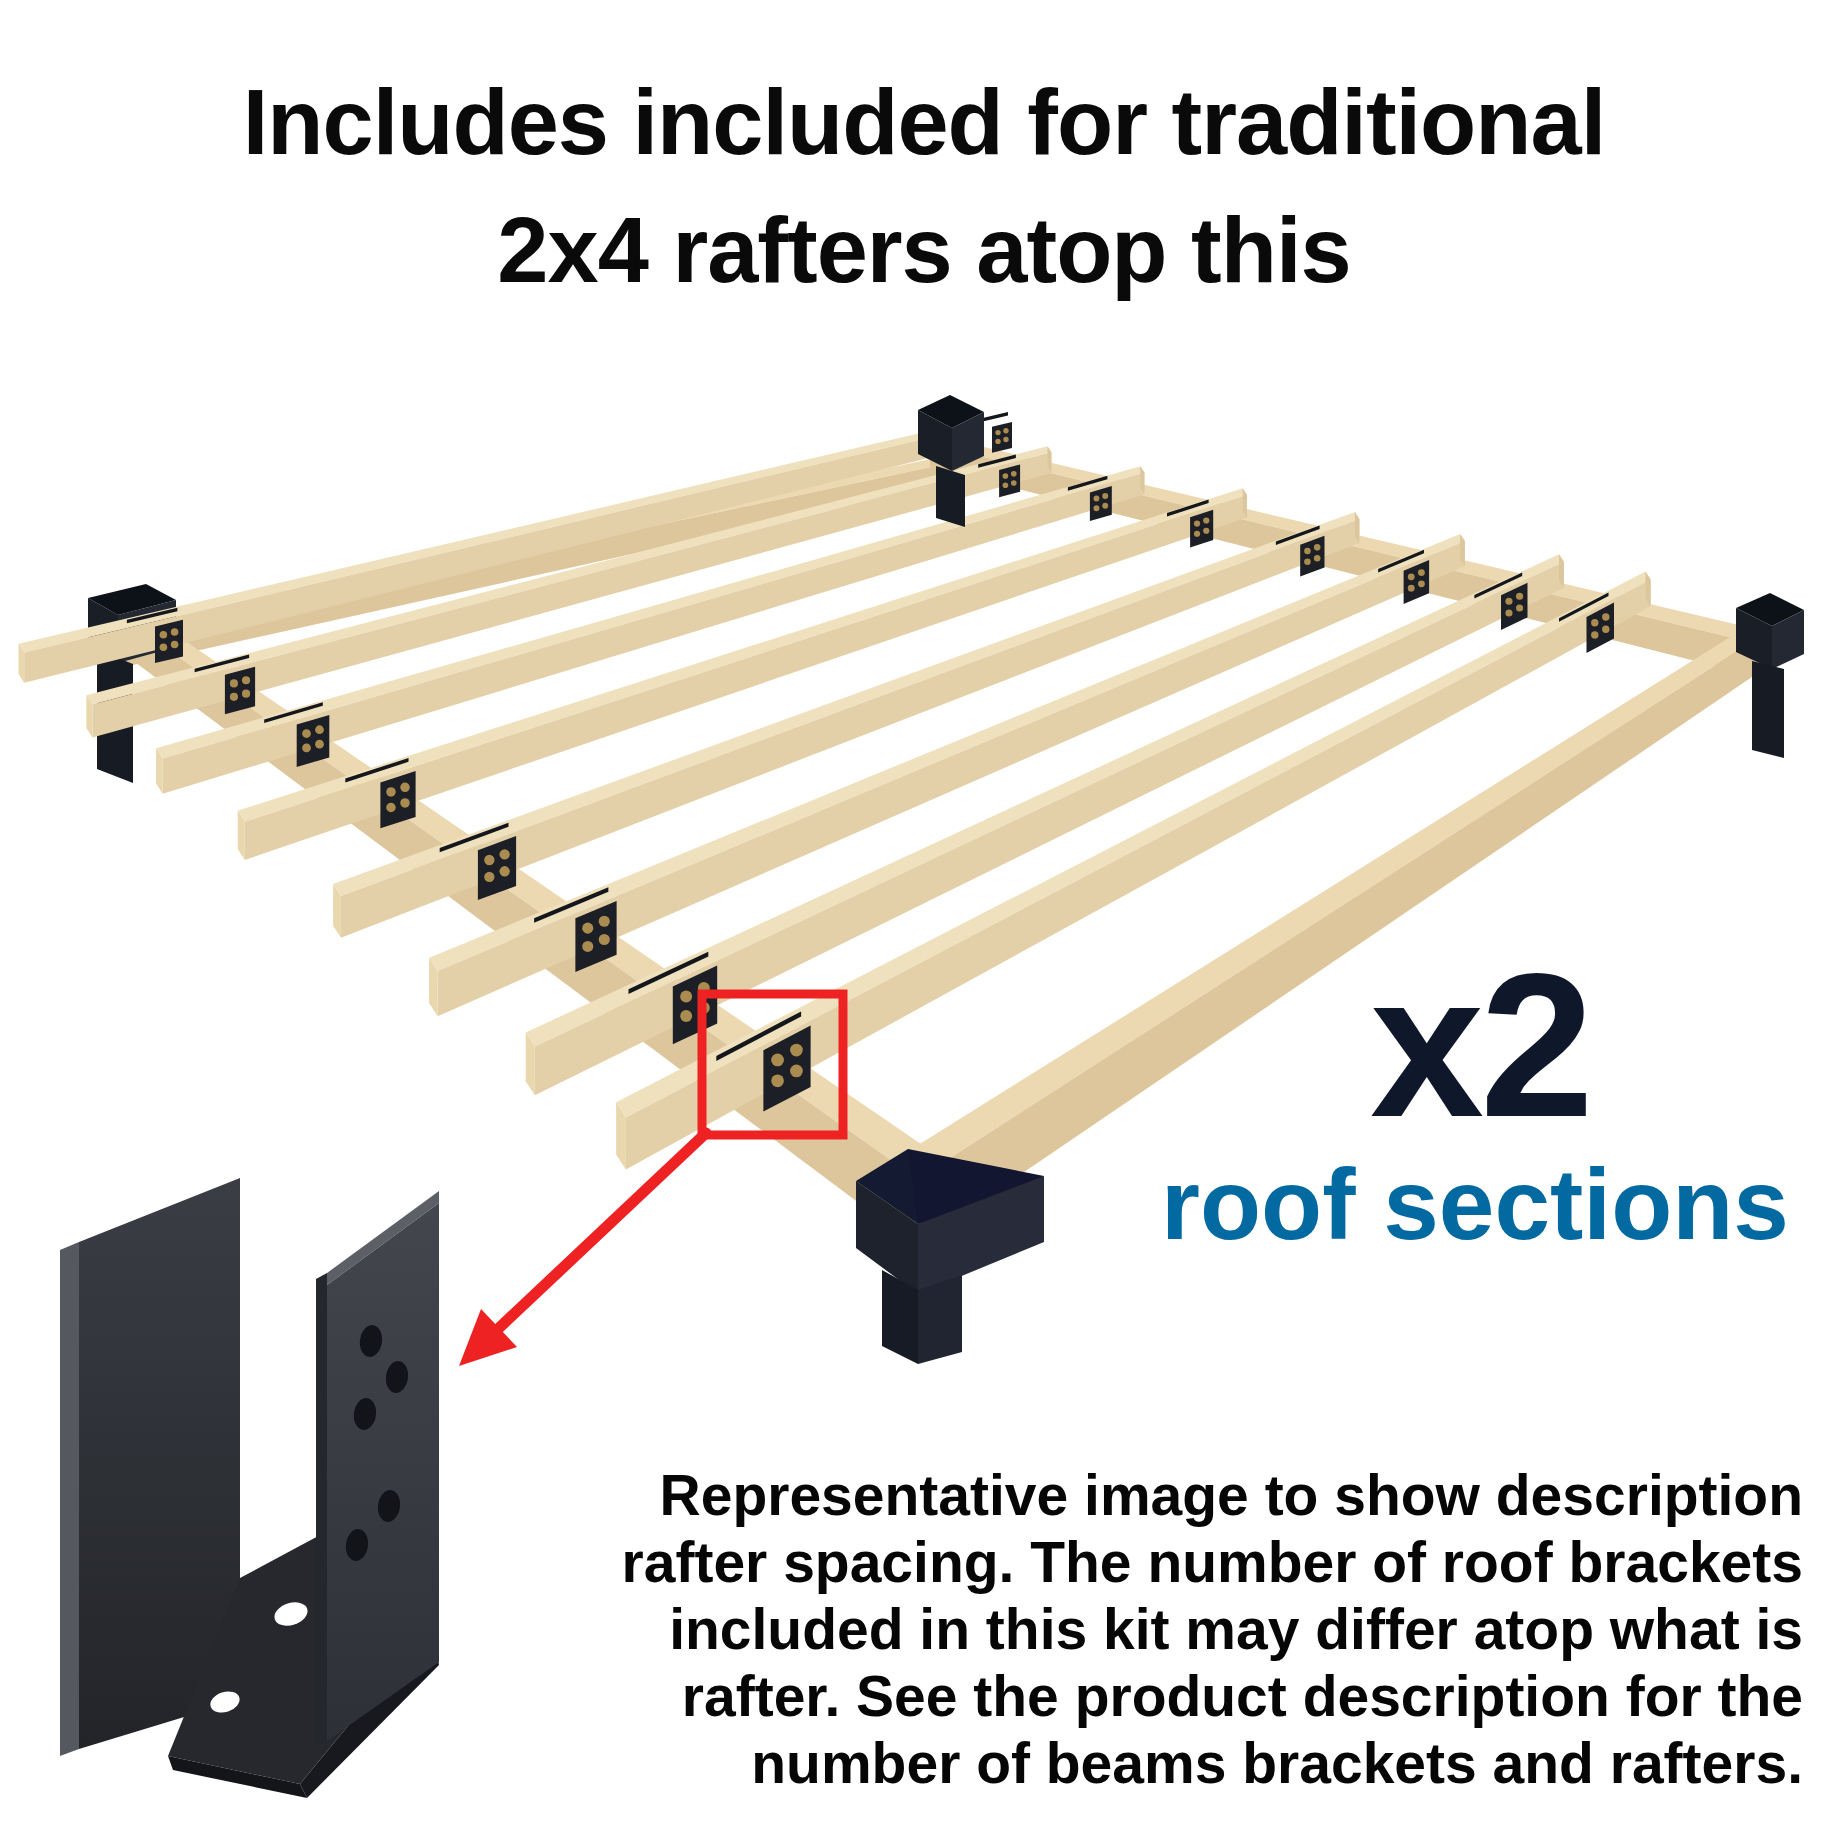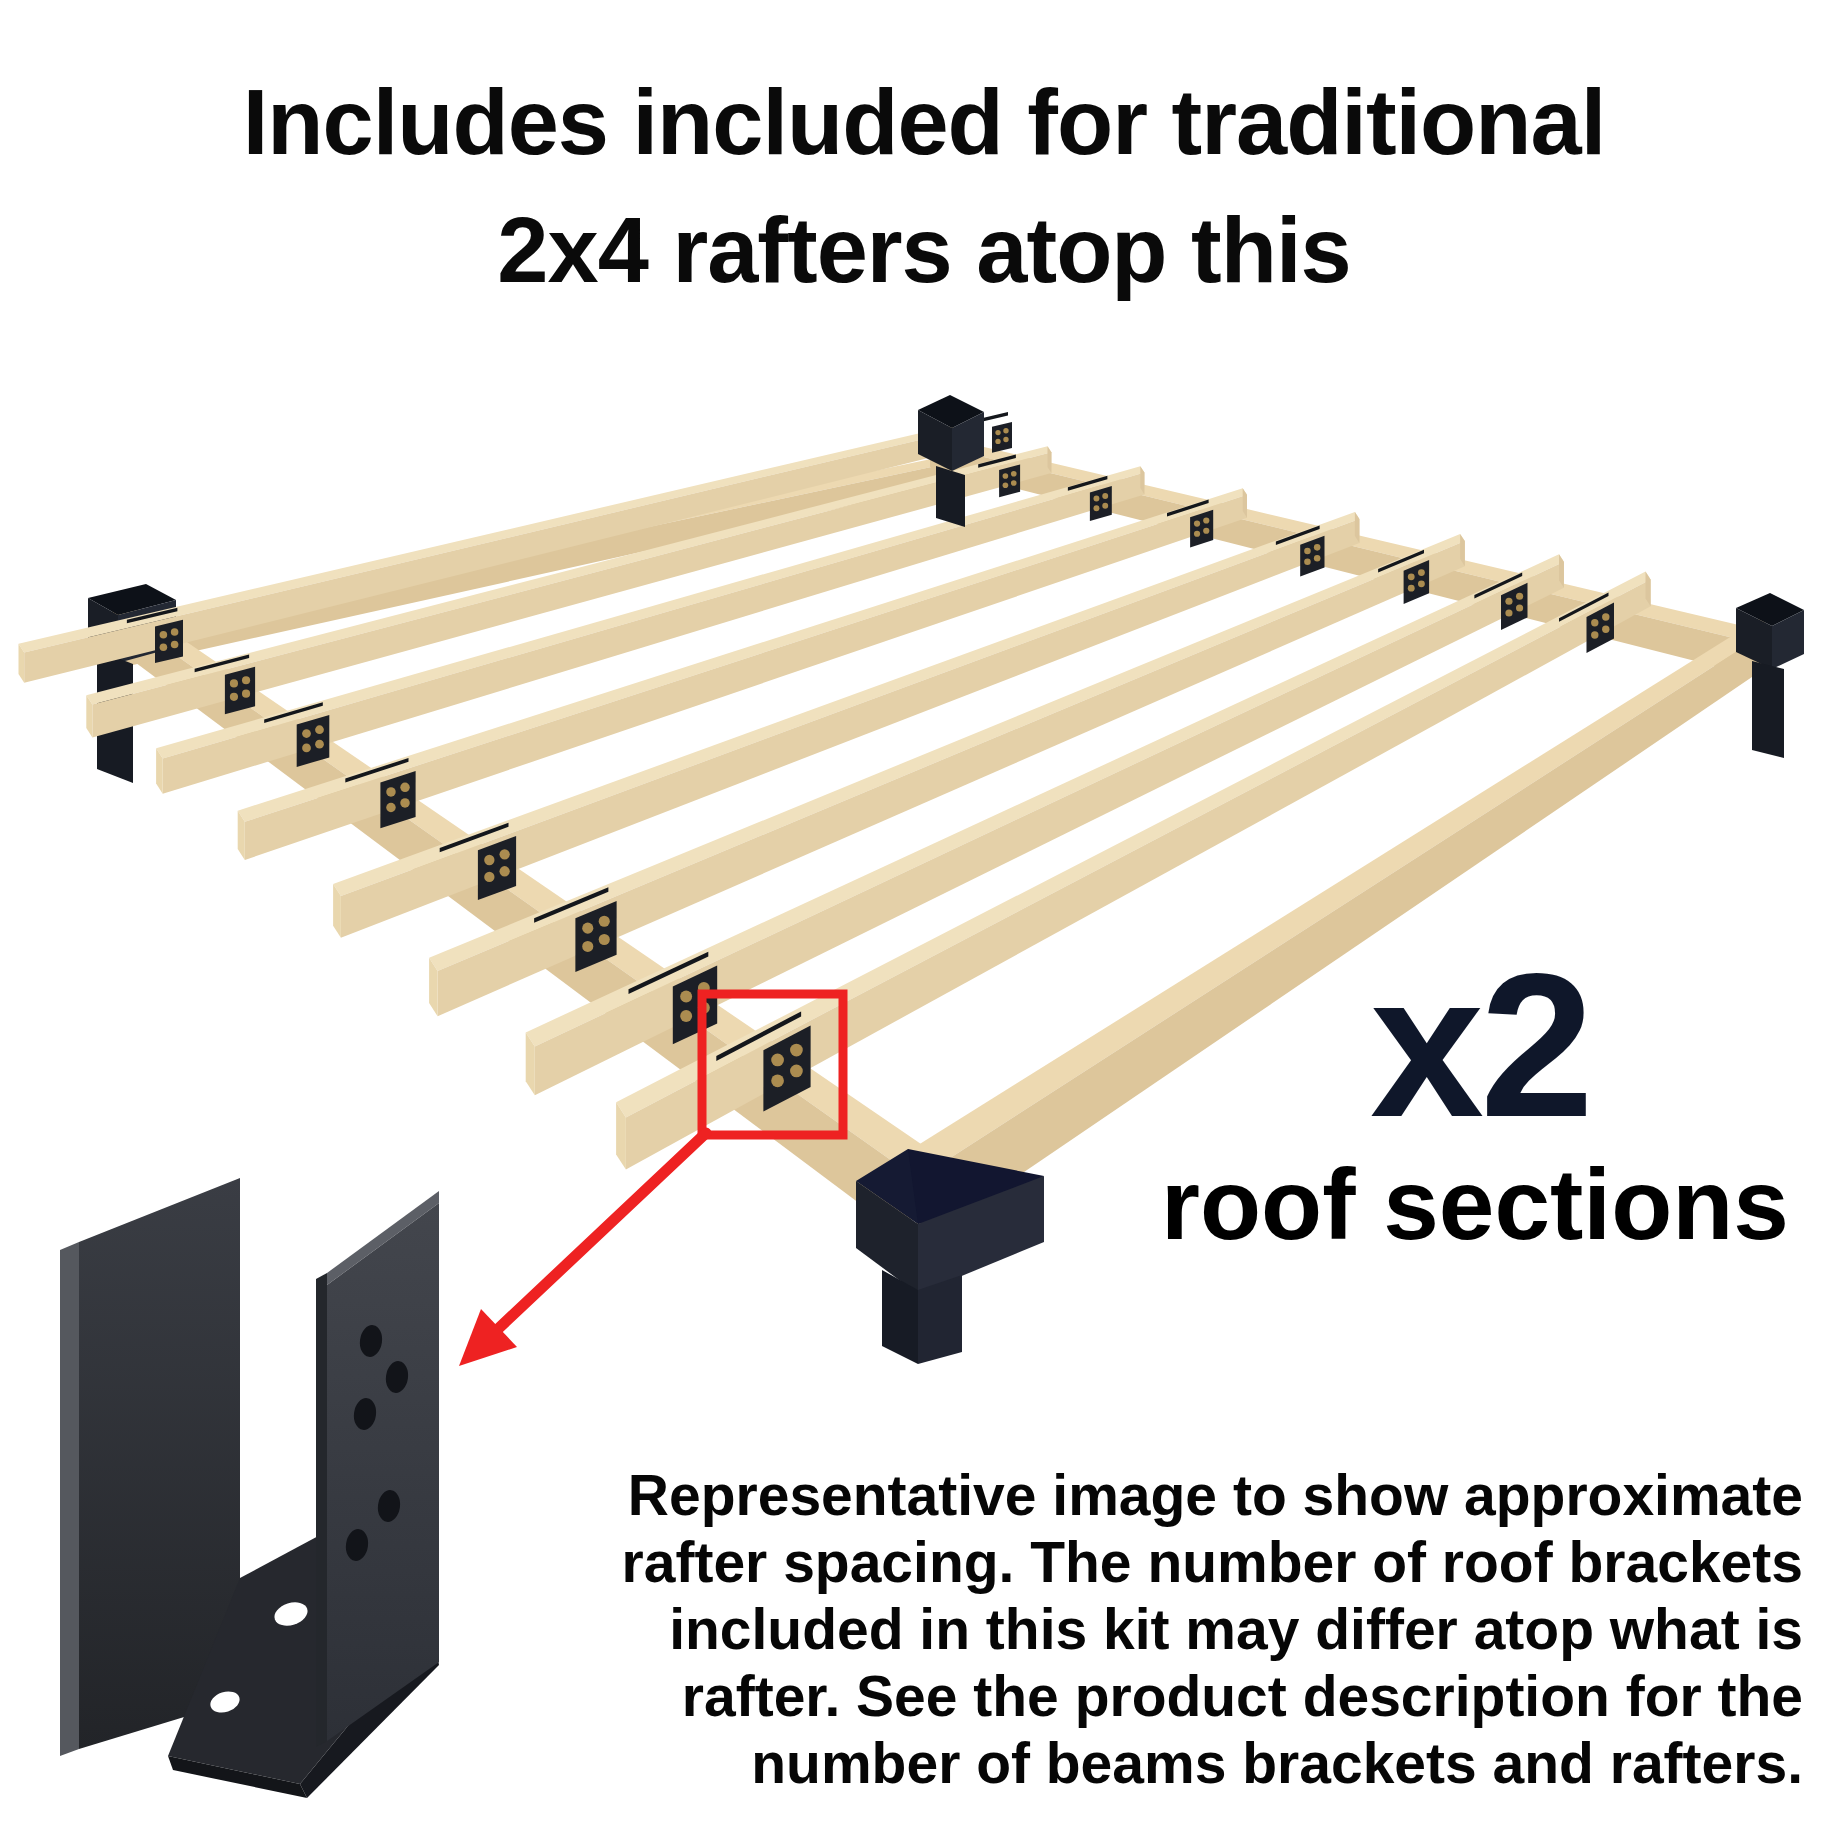"roof sections" .badge-label { color: #000000 -> #0369a1 }
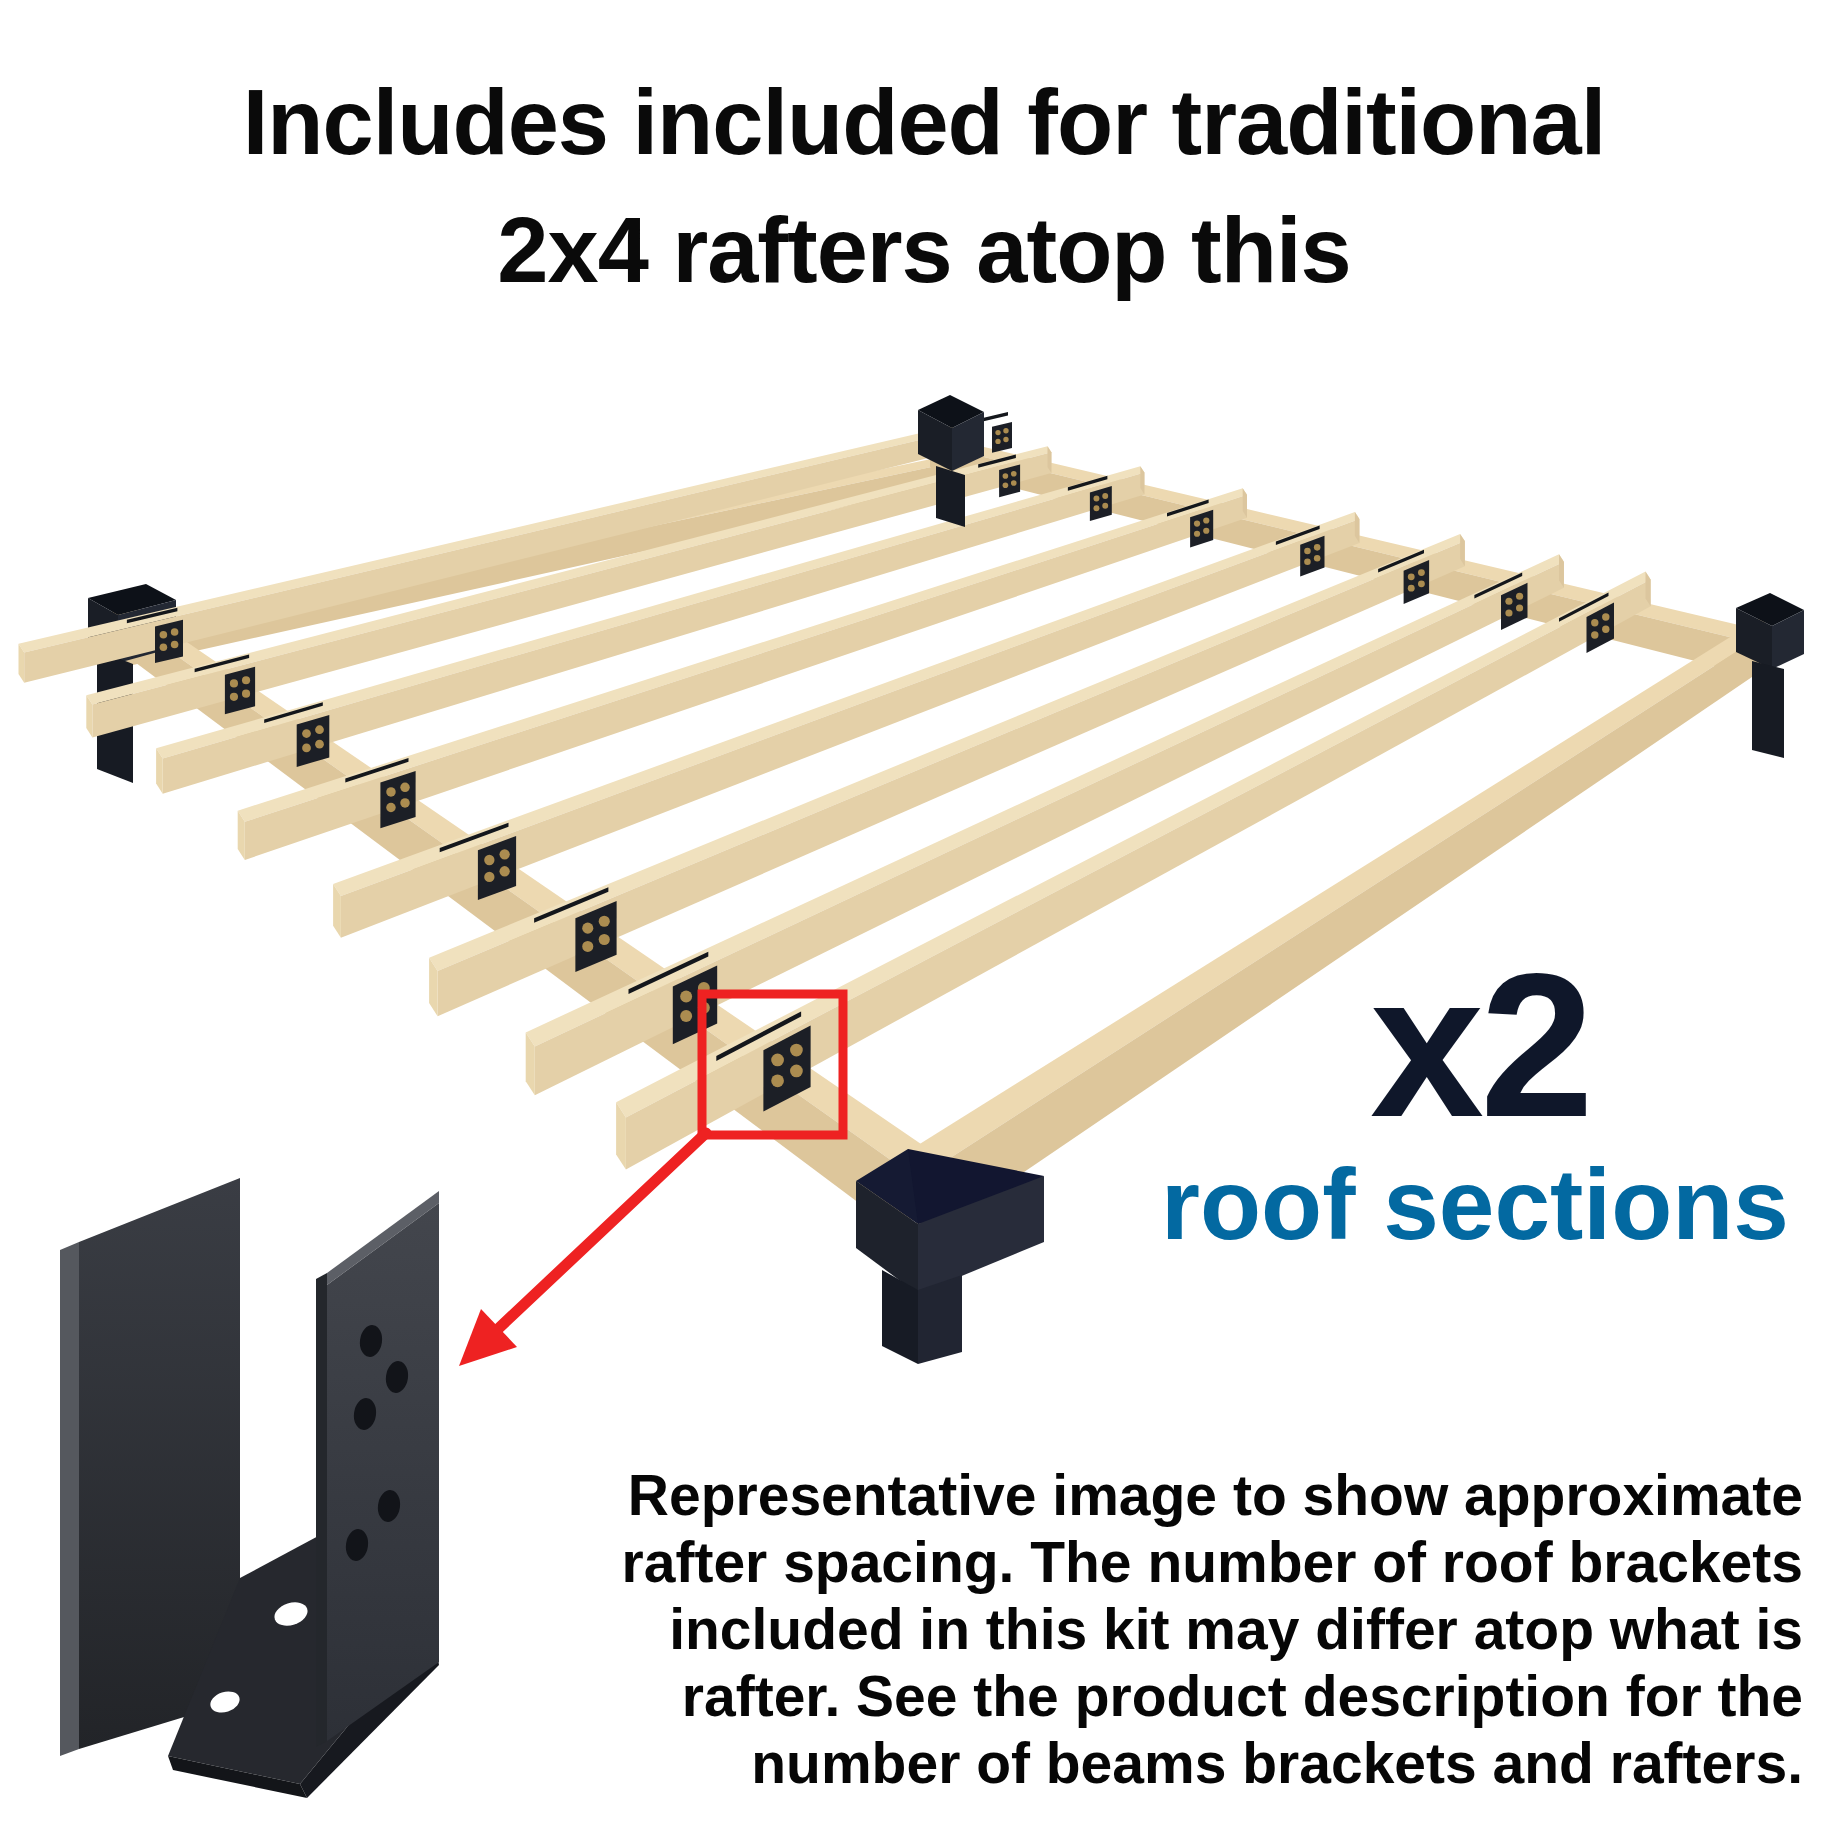"Representative image to show approximate" div { text: approximate -> description }
